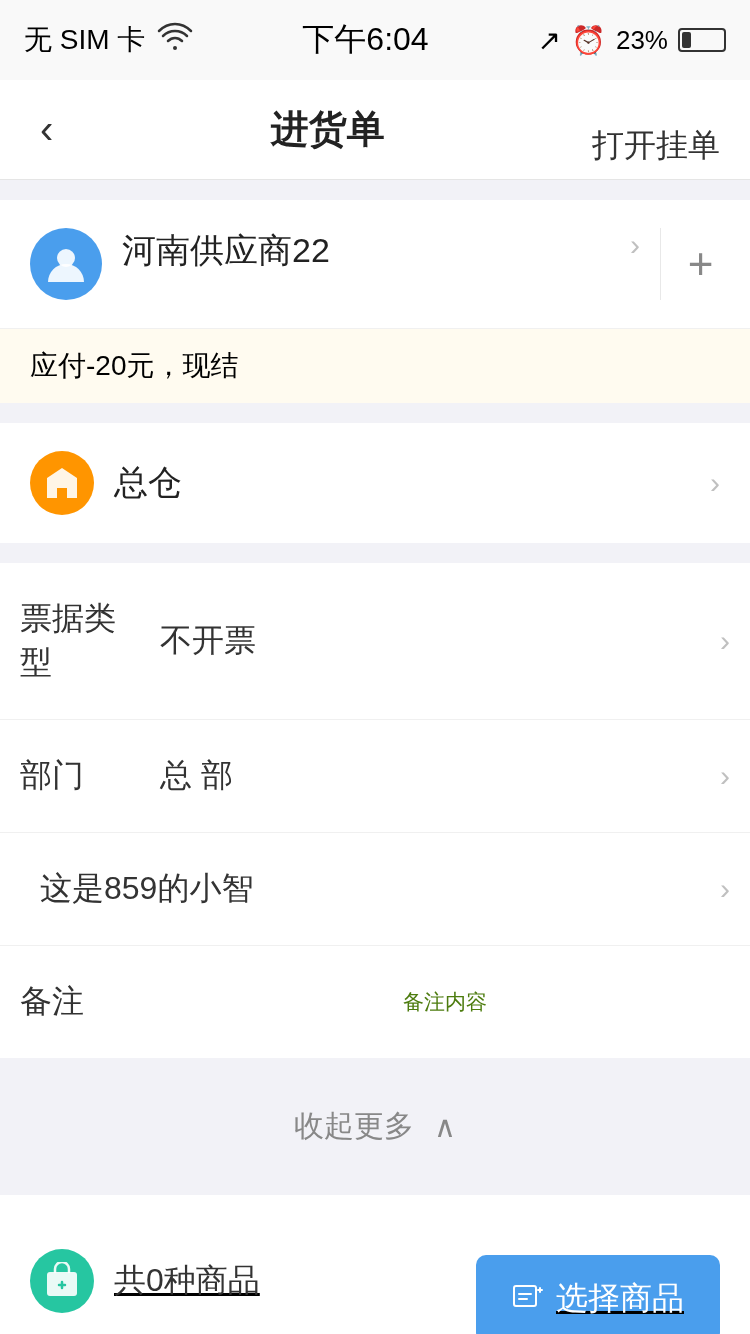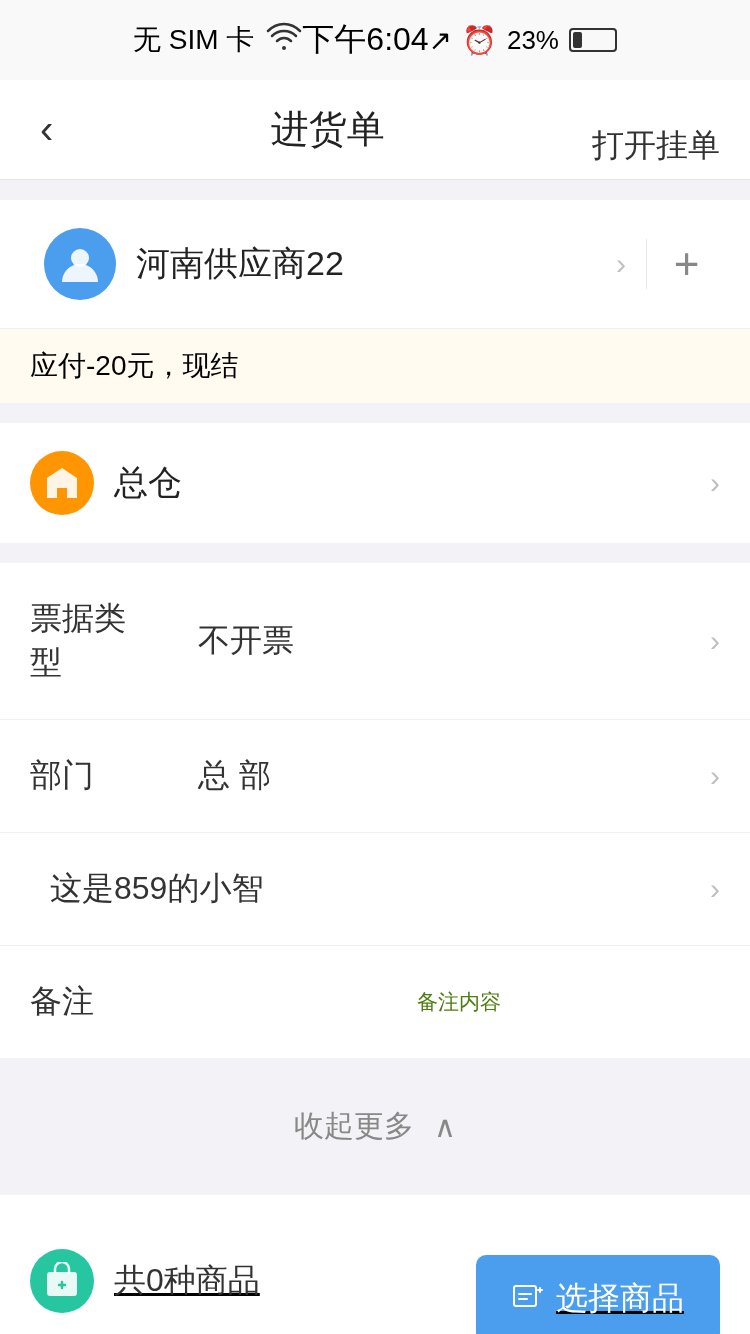"无 SIM 卡" .status-bar { justify-content: center -> space-between }
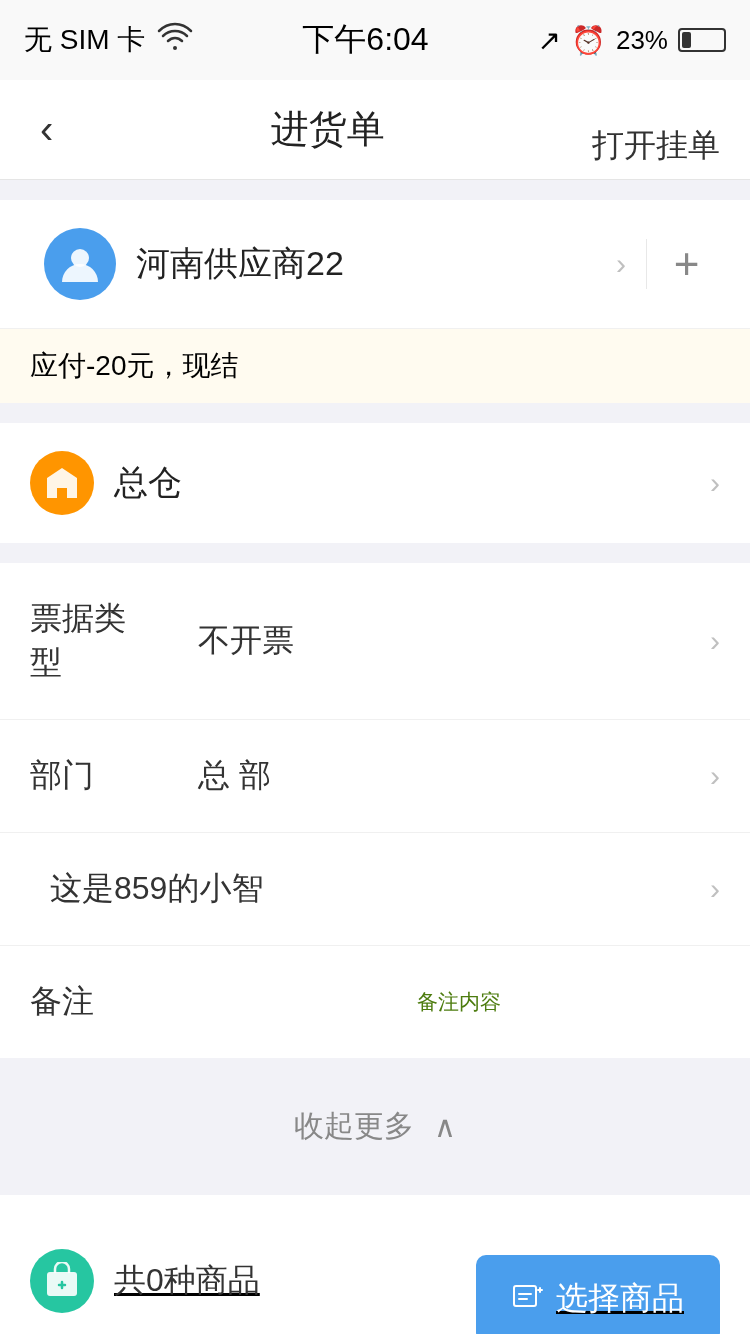"进货单" .nav-title { font-weight: 400 -> 700 }
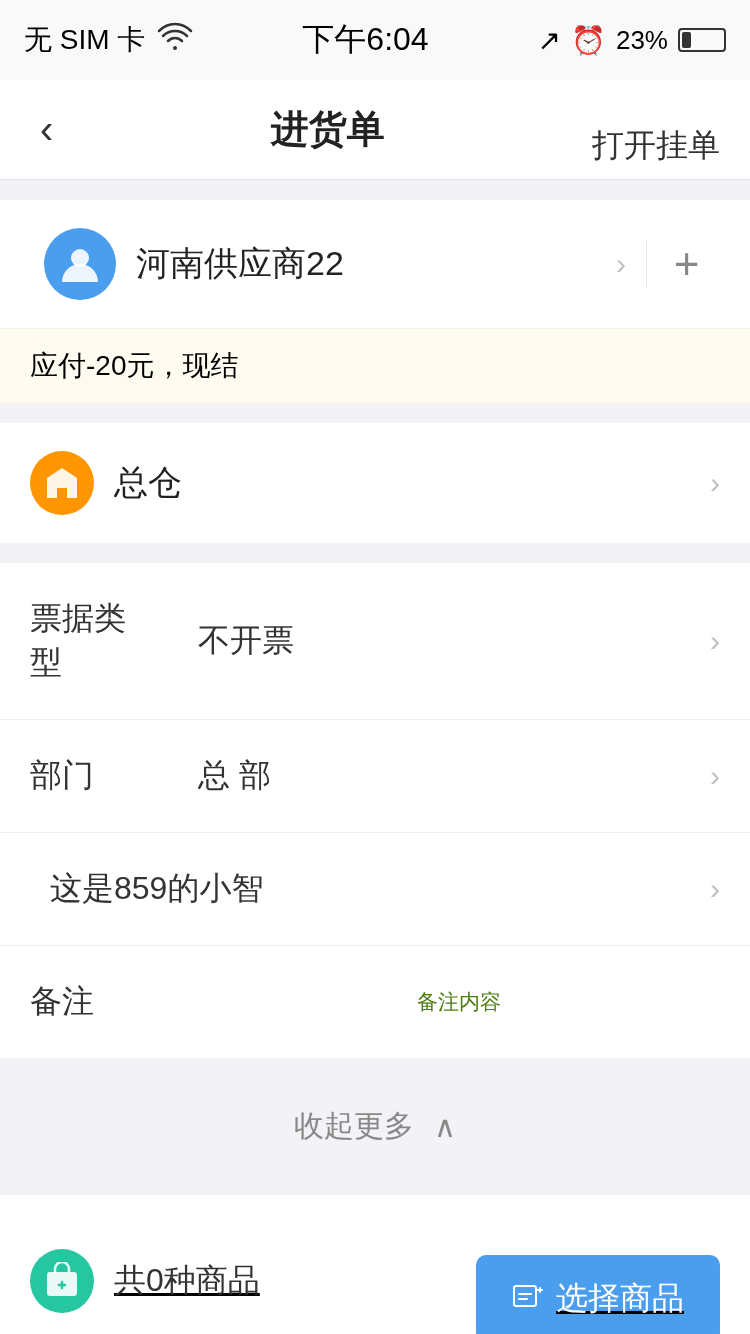"河南供应商22" .supplier-row { align-items: center -> none; padding: 28px 44px -> 28px 30px }
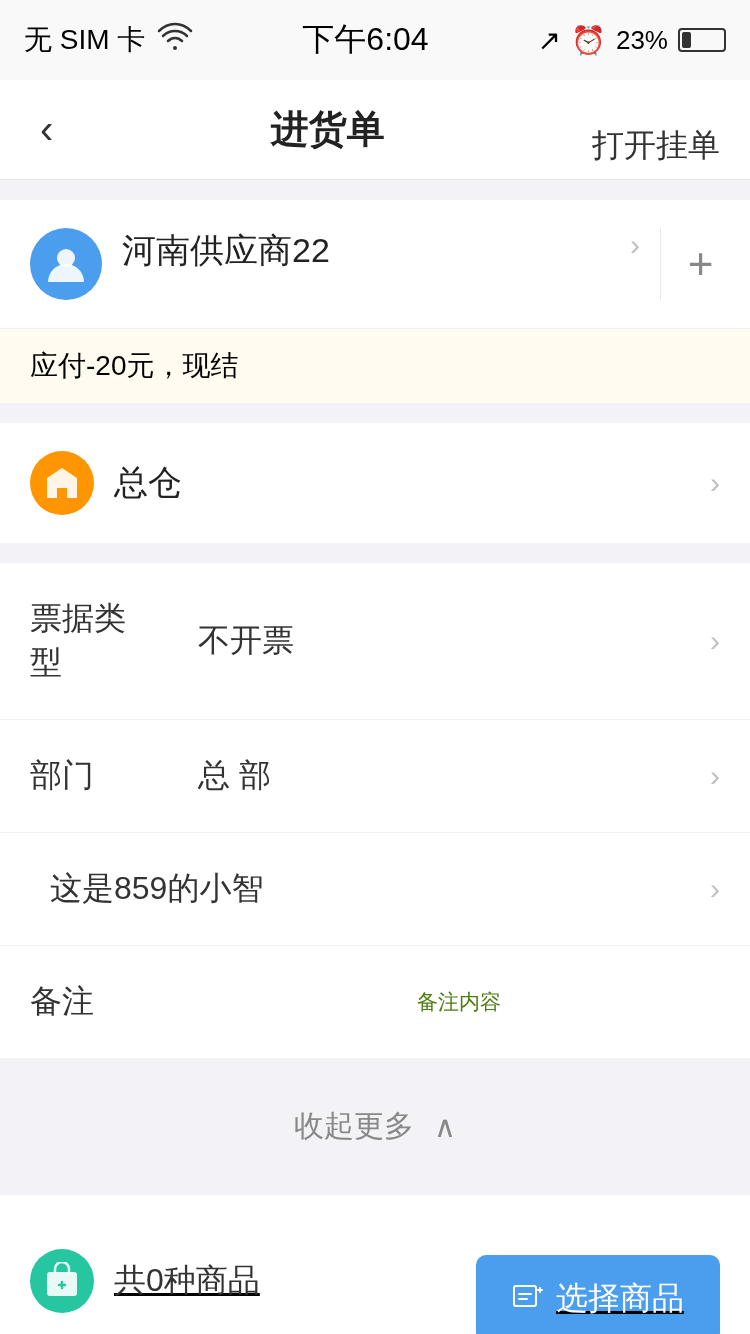"票据类型" .form-row { gap: 28px -> none; padding: 34px 30px -> 34px 20px }
